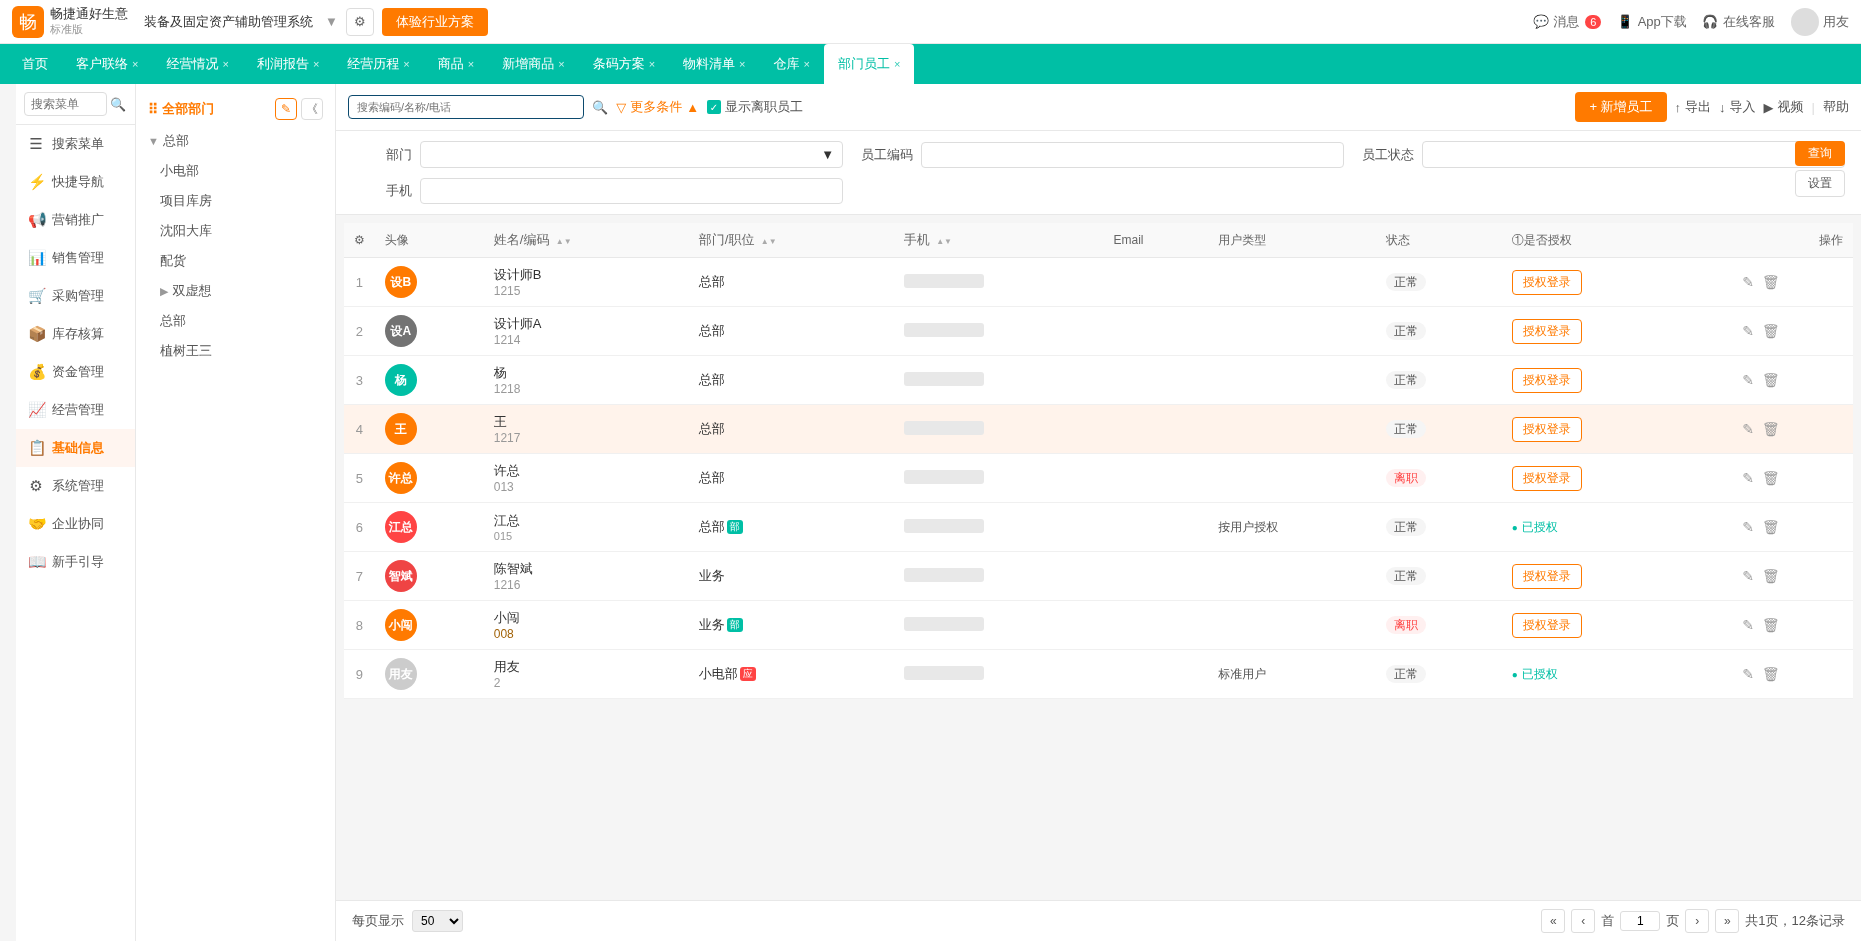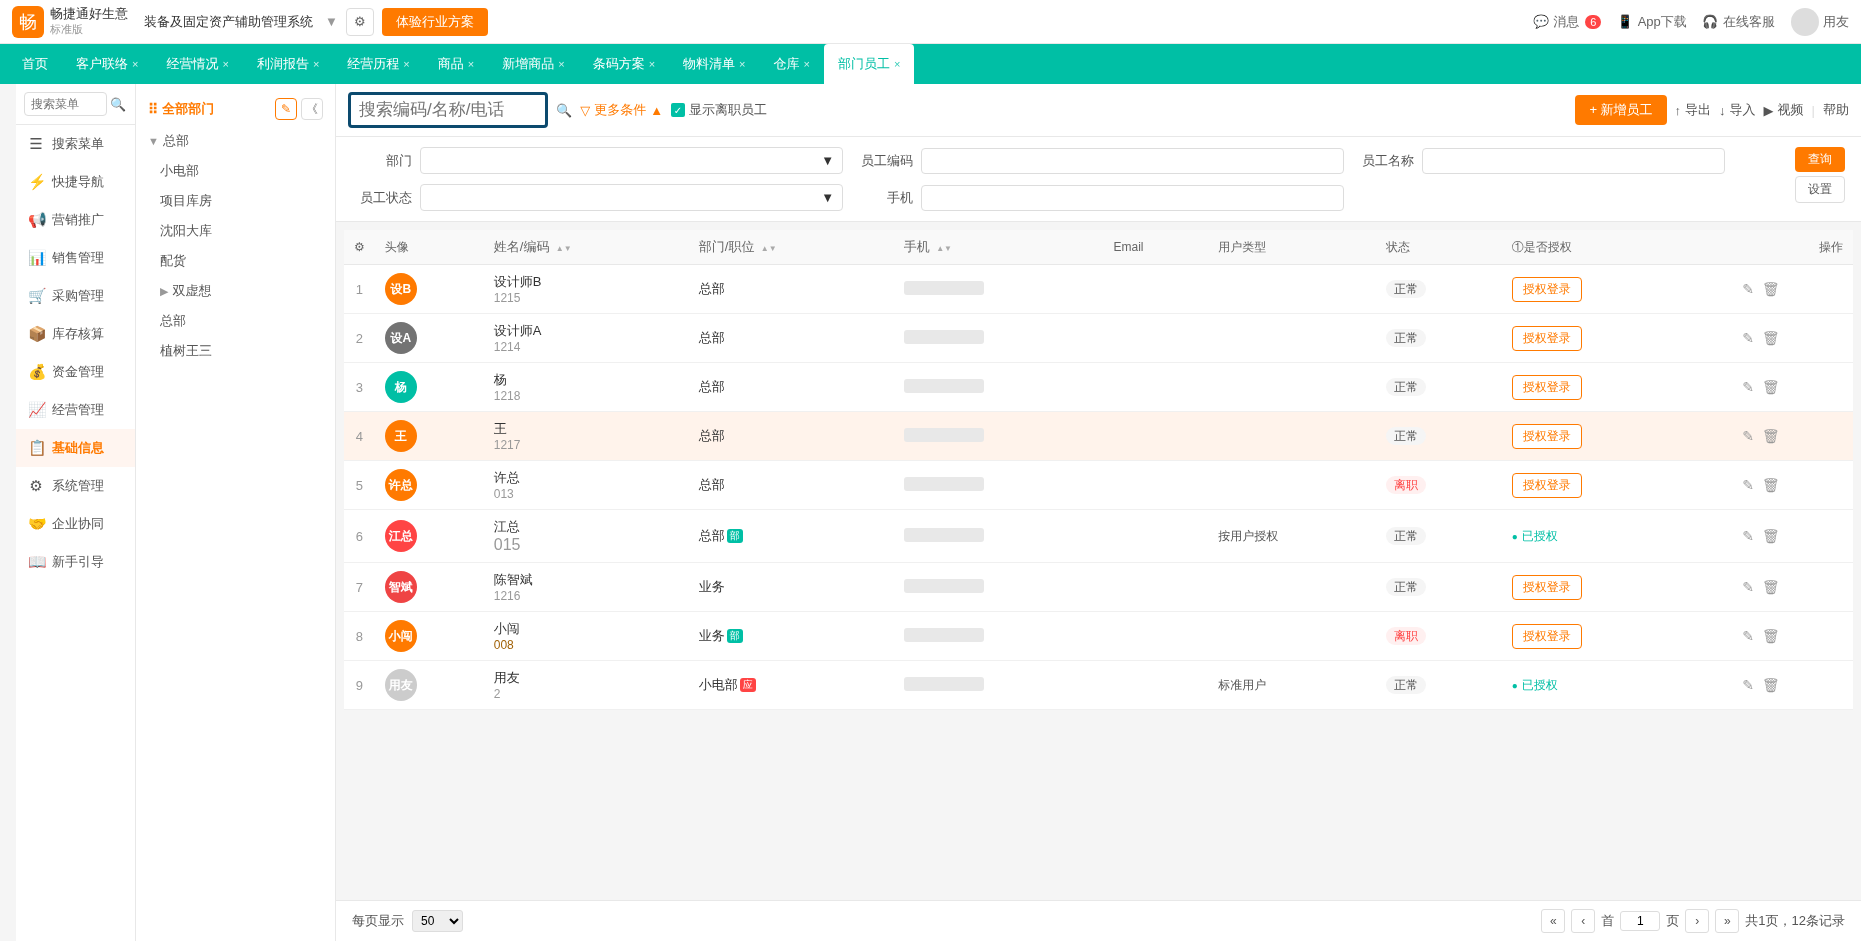"搜索编码/名称/电话" .search-input { border: 3px solid #0c4a6e -> 1px solid #0c4a6e; font-size: 17px -> 11px; width: 200px -> 236px }
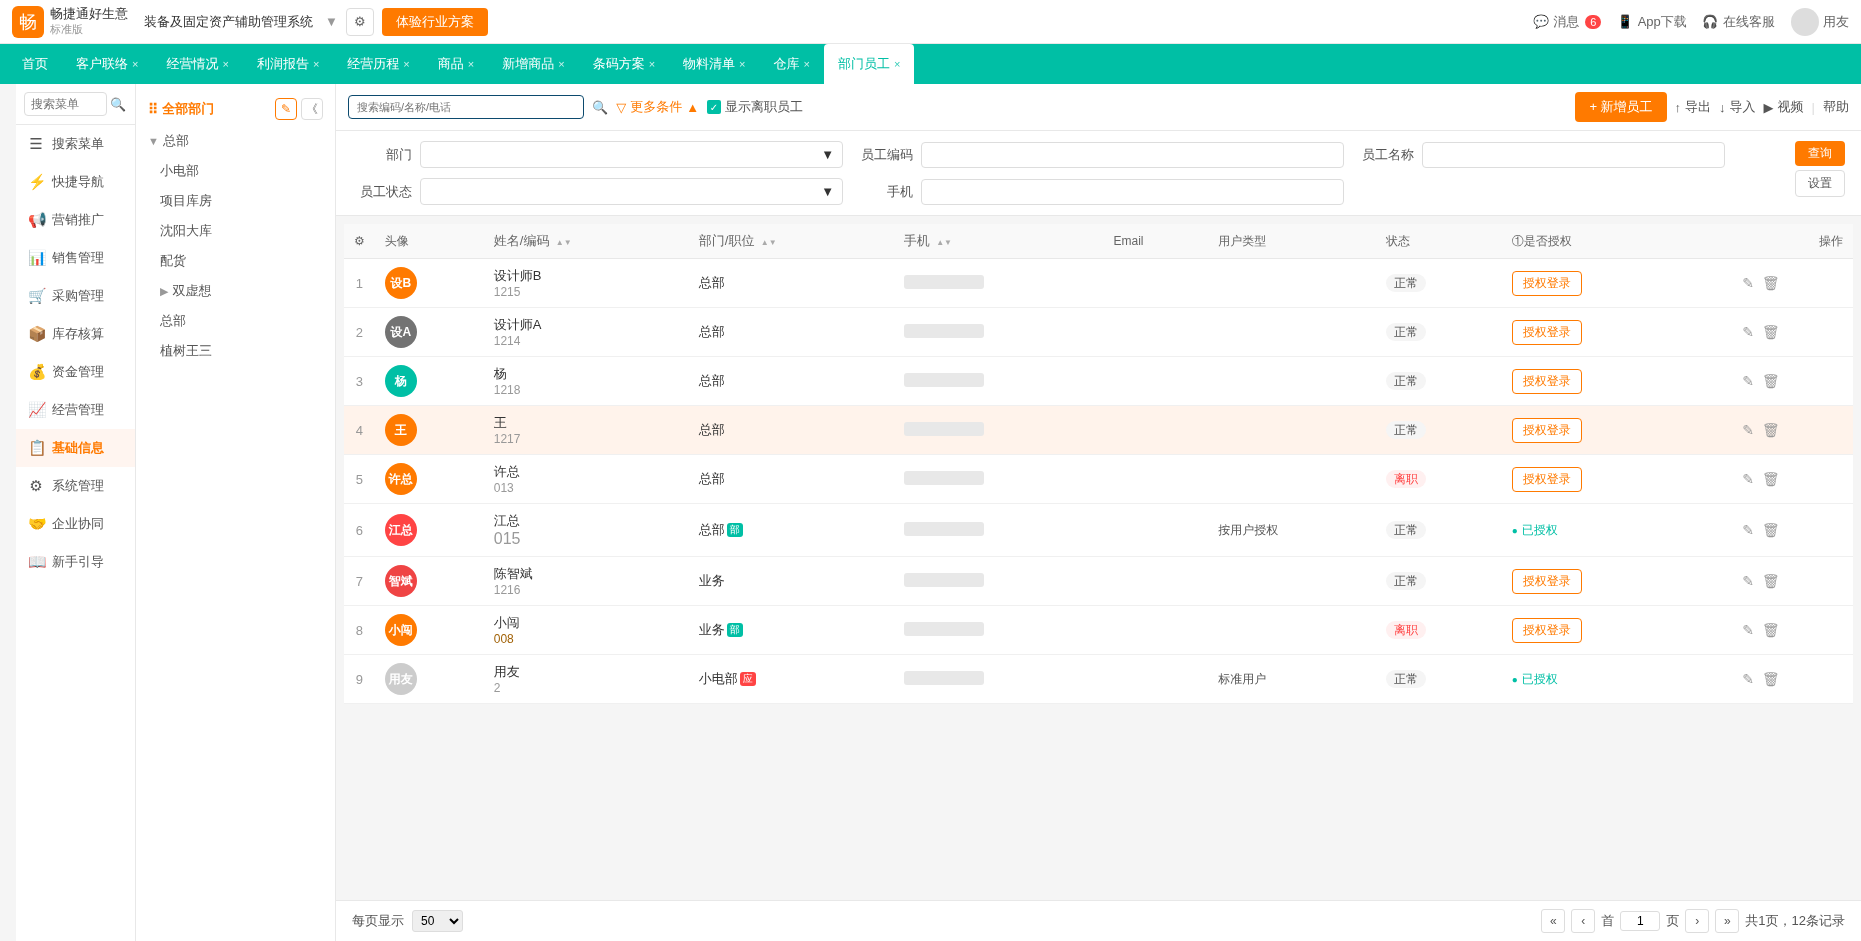"员工名称" div.form-field { html: <div> <span>员工名称</span> <input> </div> -> none }
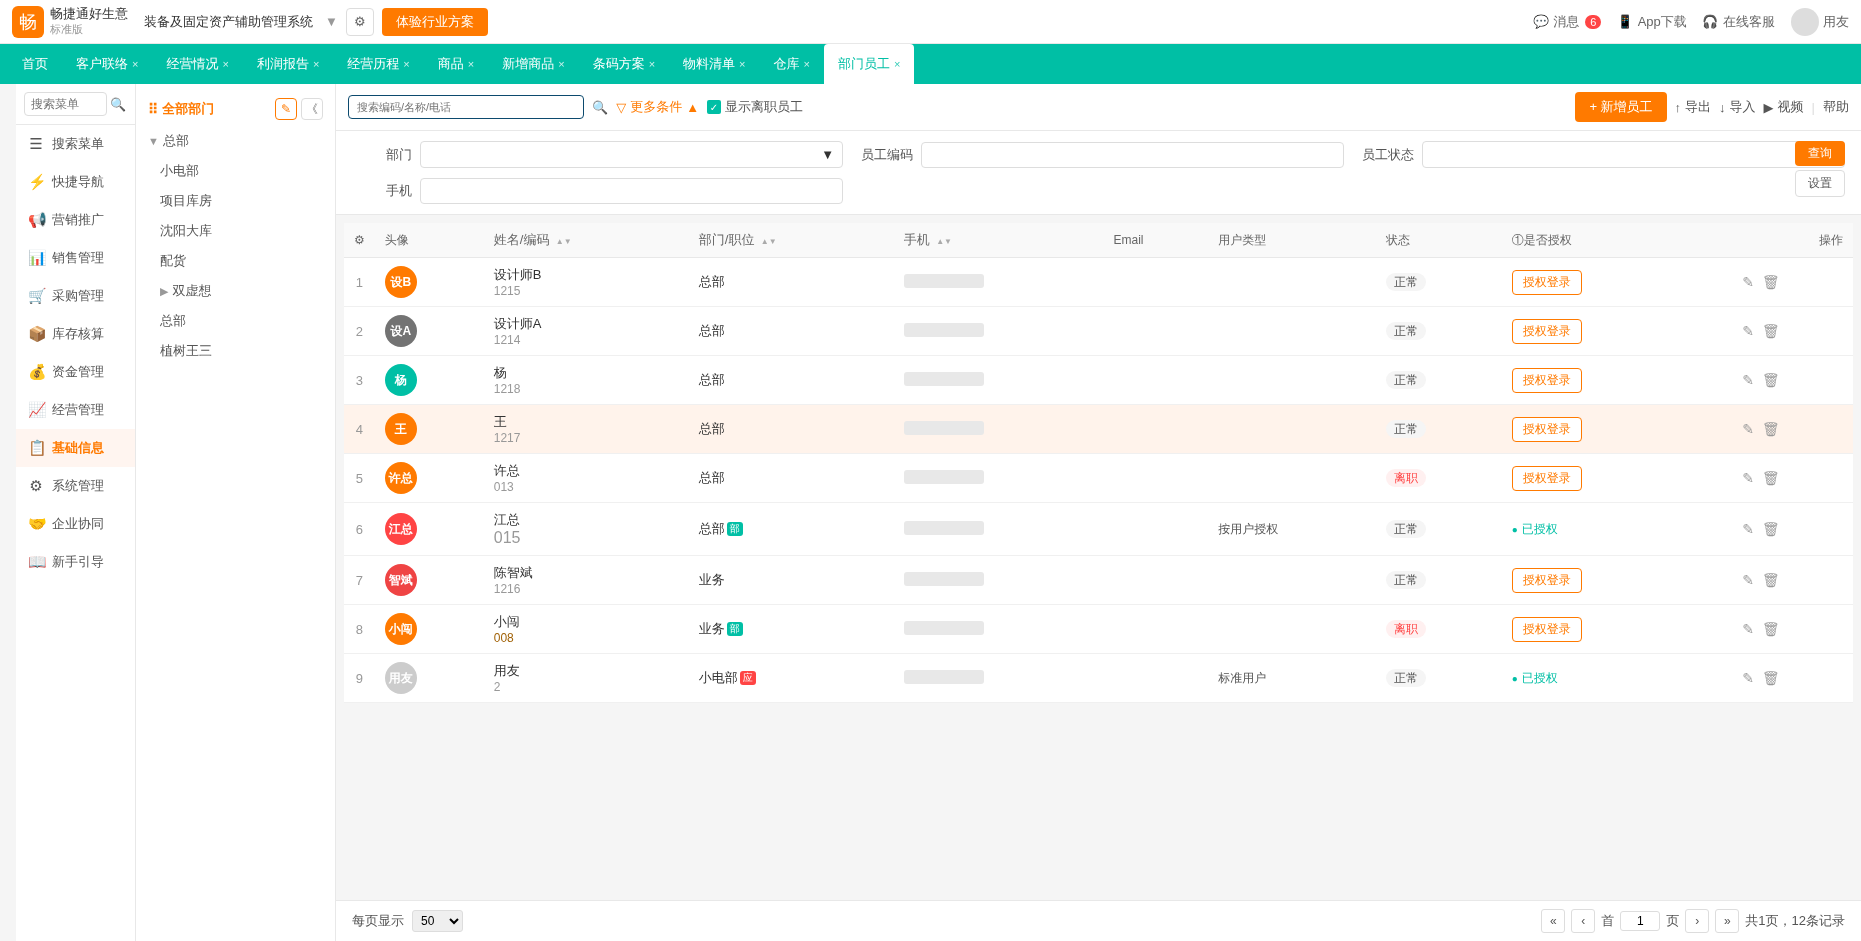"015" div { font-size: 16px -> 11px }
